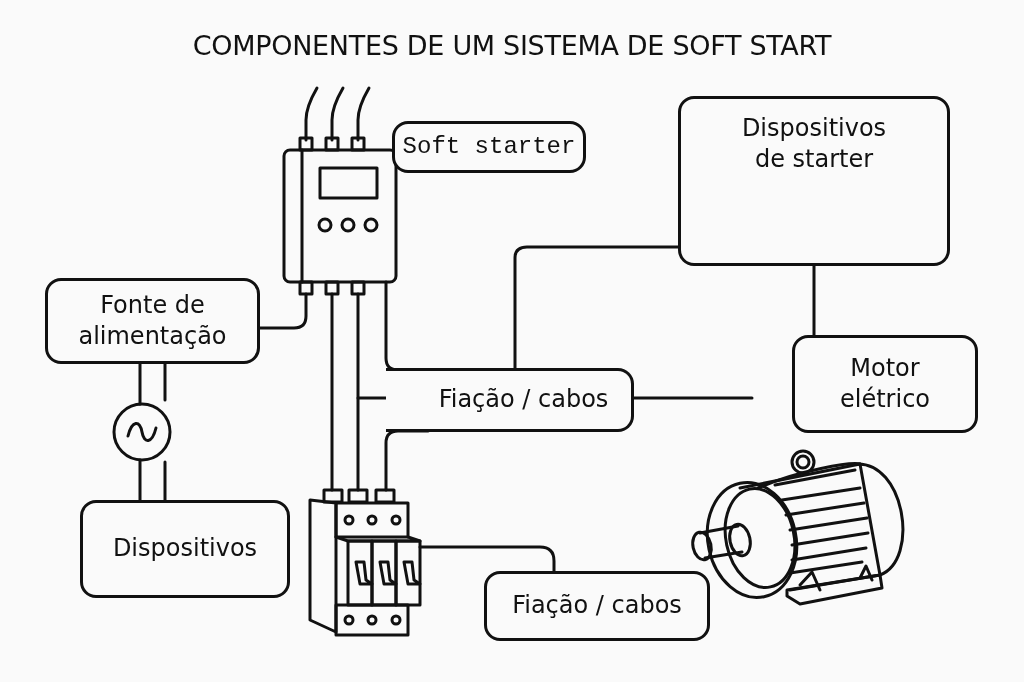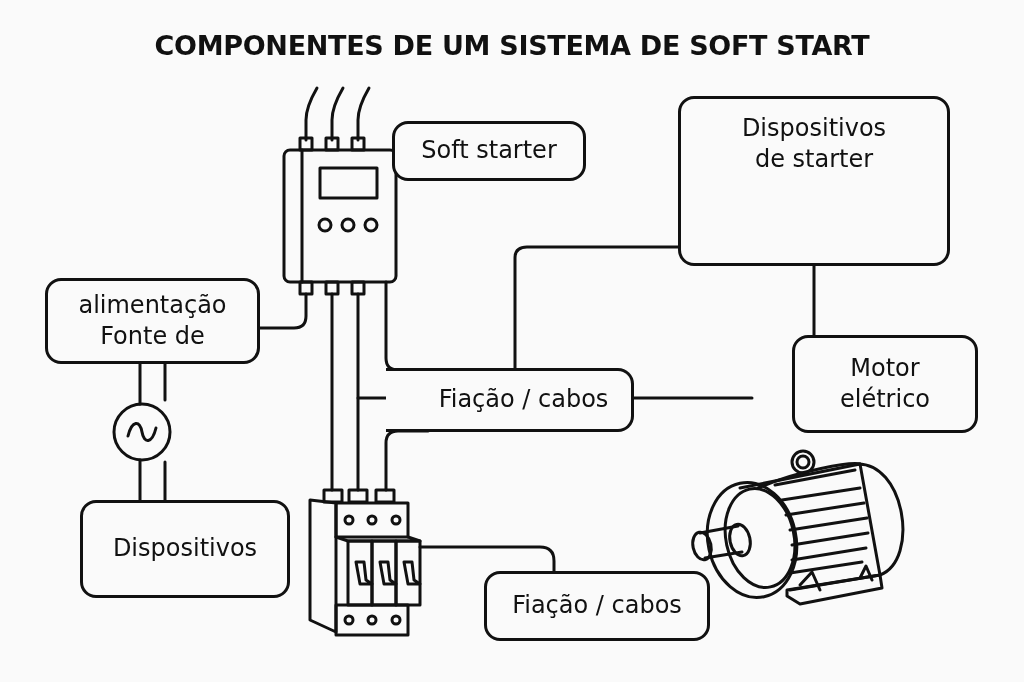"COMPONENTES DE UM SISTEMA DE" .title { font-weight: bold -> normal }
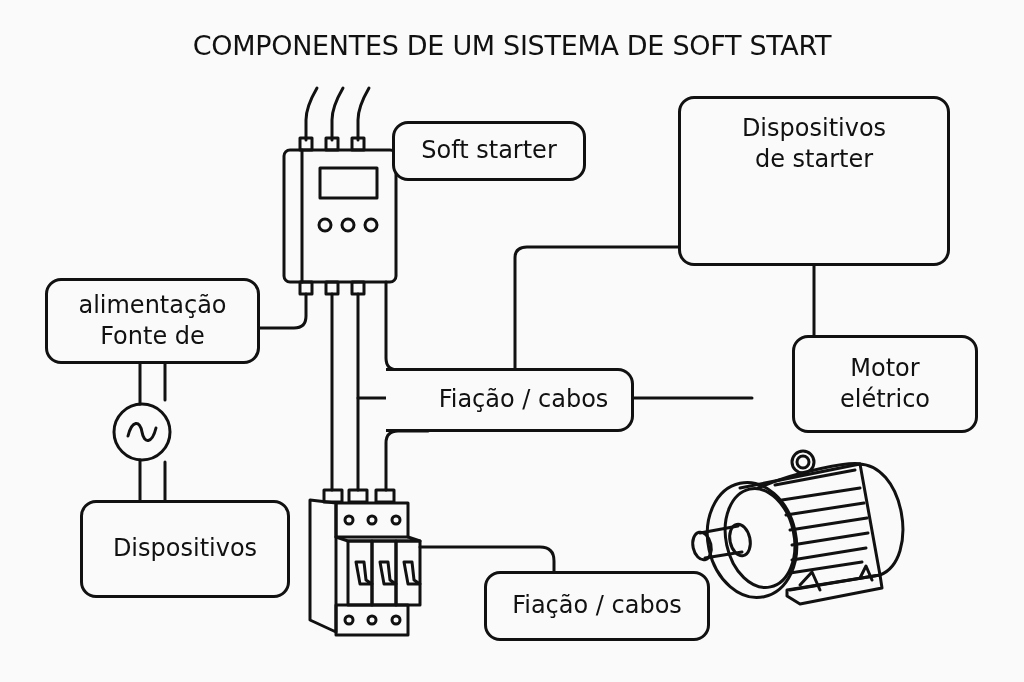"Soft starter" div.box { font-family: none -> Liberation Mono, monospace; height: 60px -> 52px }
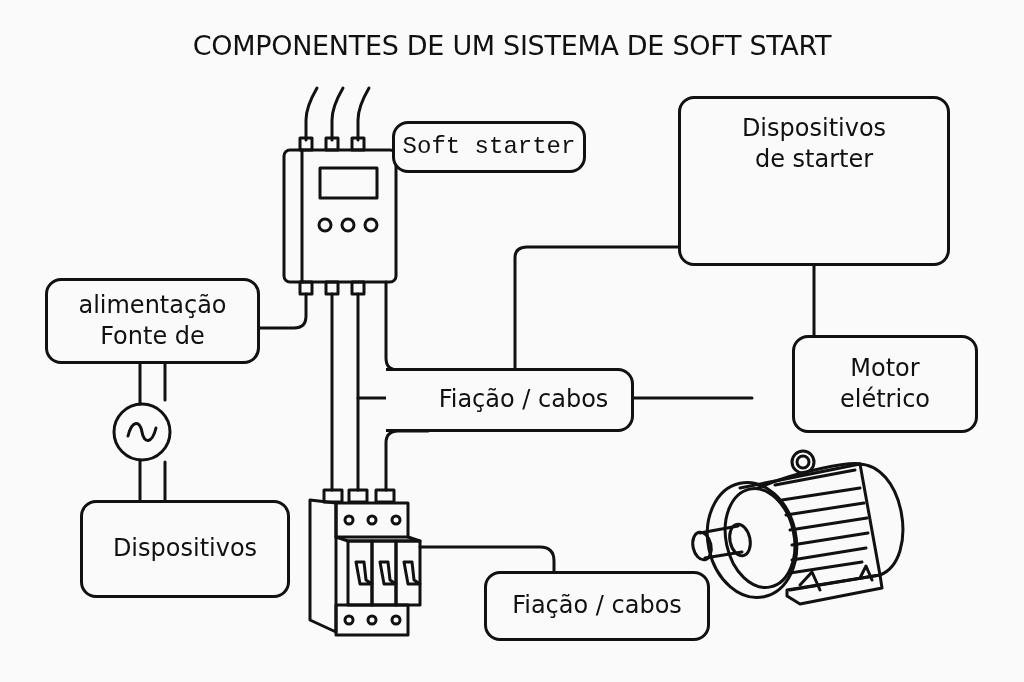"alimentação" span { order: before "Fonte de" -> after "Fonte de" }
